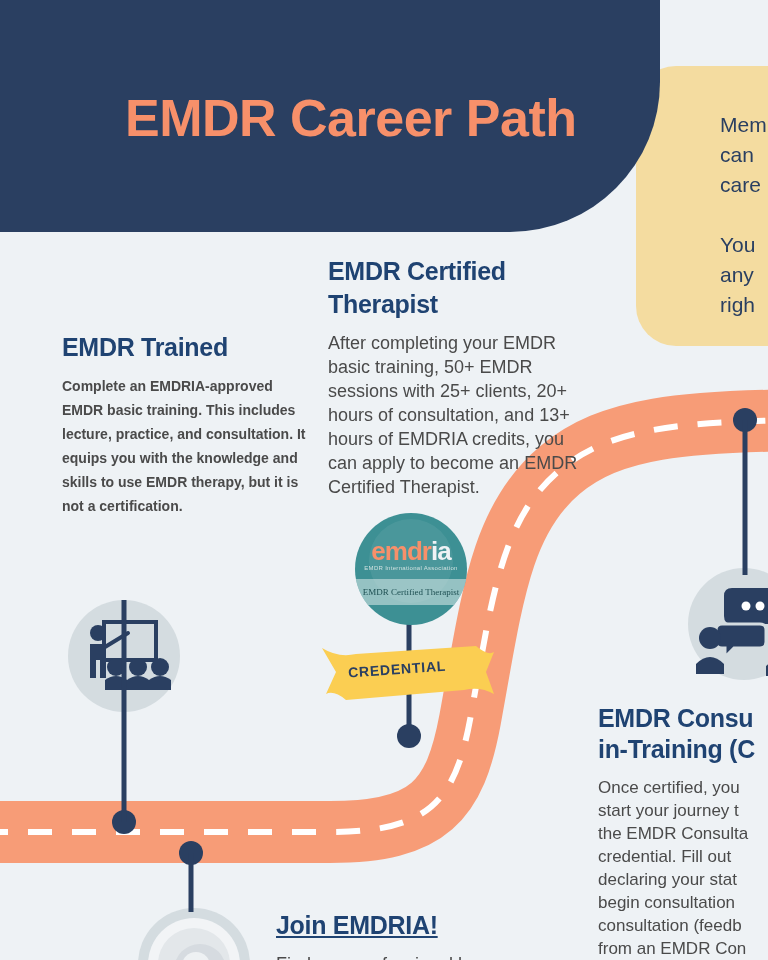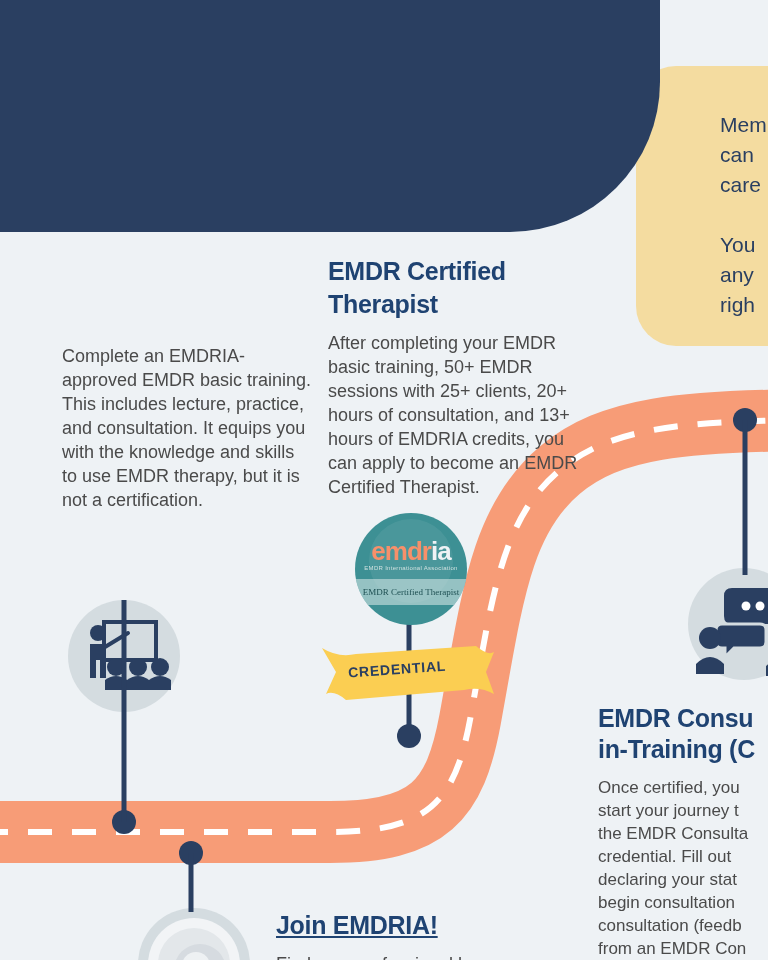"EMDR Career Path" div.header-title { html: none -> <div>EMDR Career Path</div> }
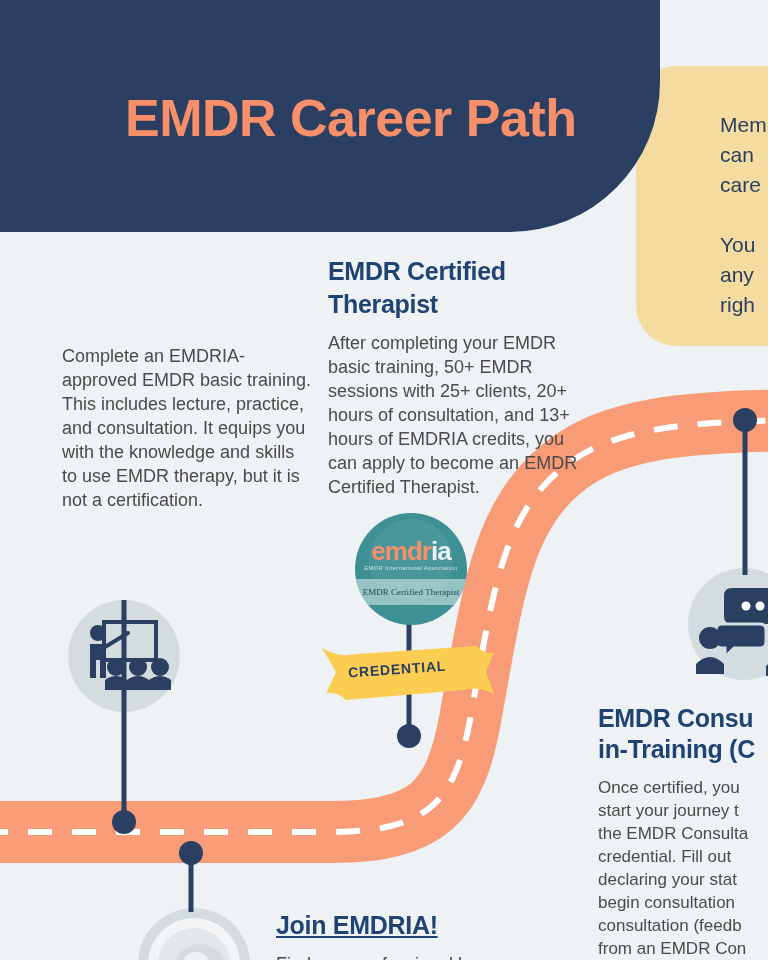"EMDR Trained" div.sec-title { html: none -> <div>EMDR Trained</div> }
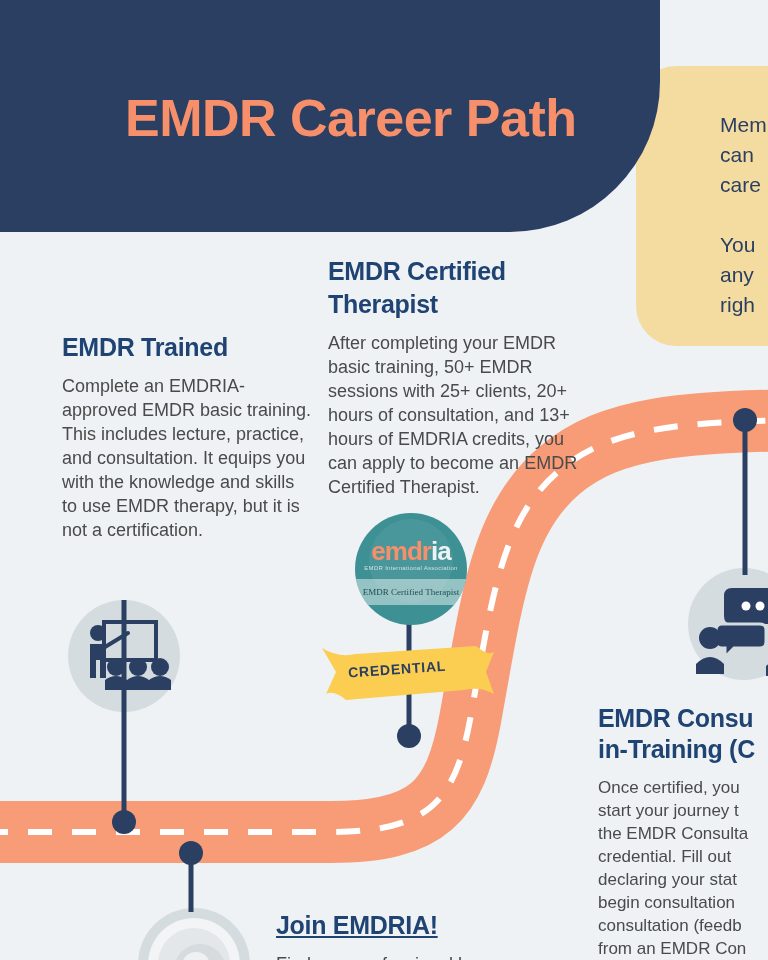"Complete an EMDRIA-approved EMDR basic" .blk-trained .sec-body { font-size: 18px -> 14px; font-weight: none -> bold }
